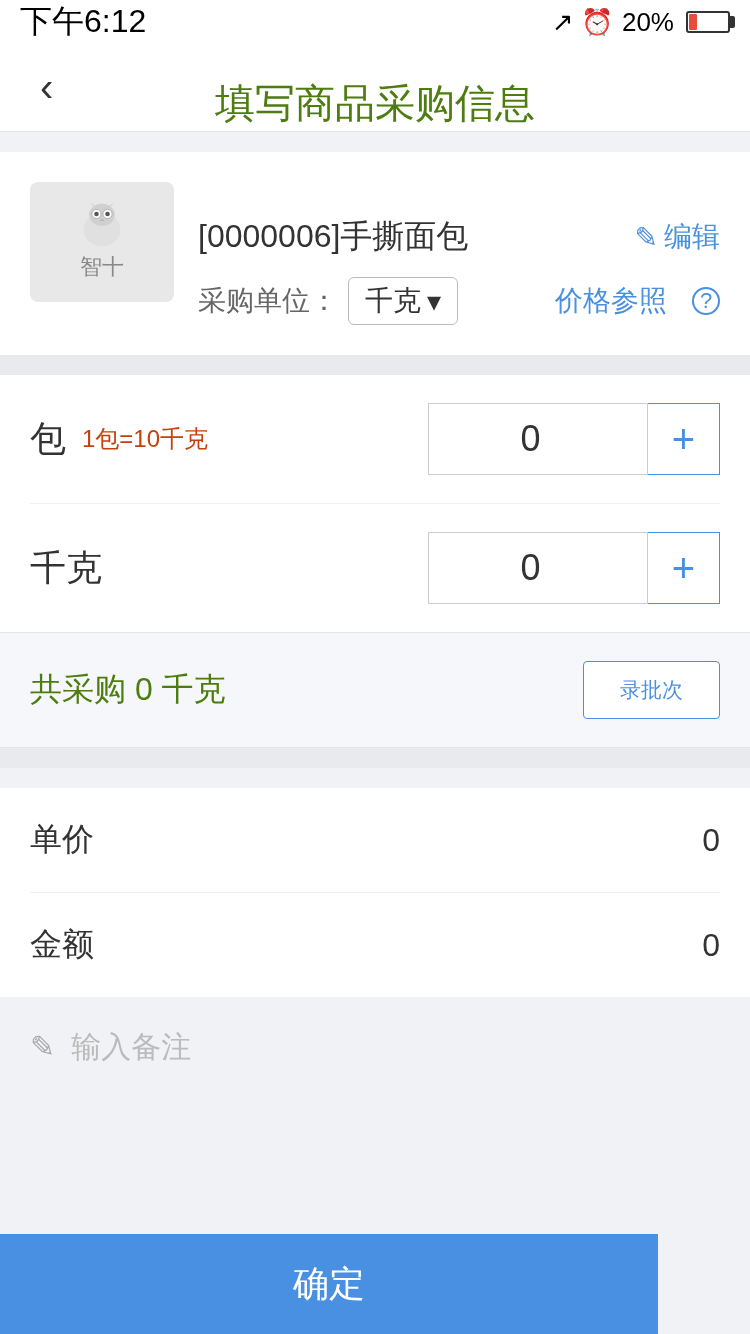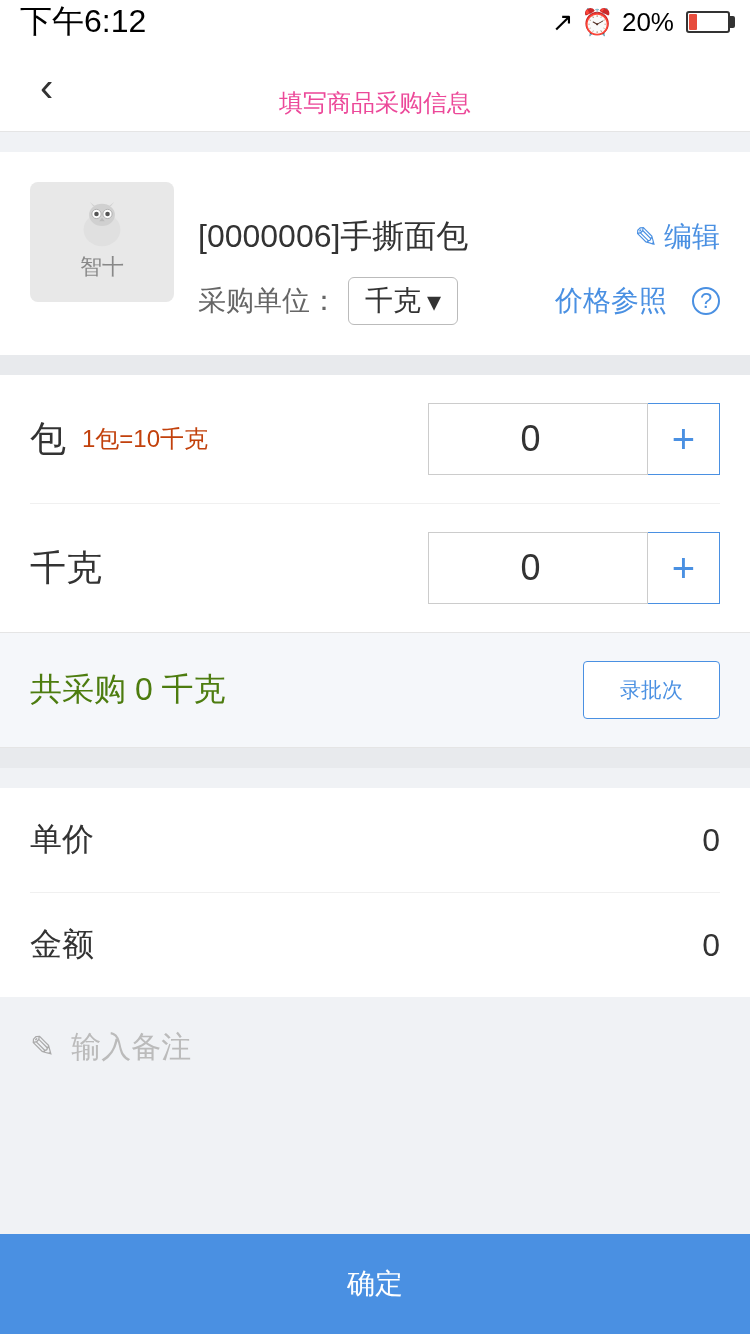"填写商品采购信息" .nav-title { color: #ec4899 -> #4d7c0f; font-size: 24px -> 40px }
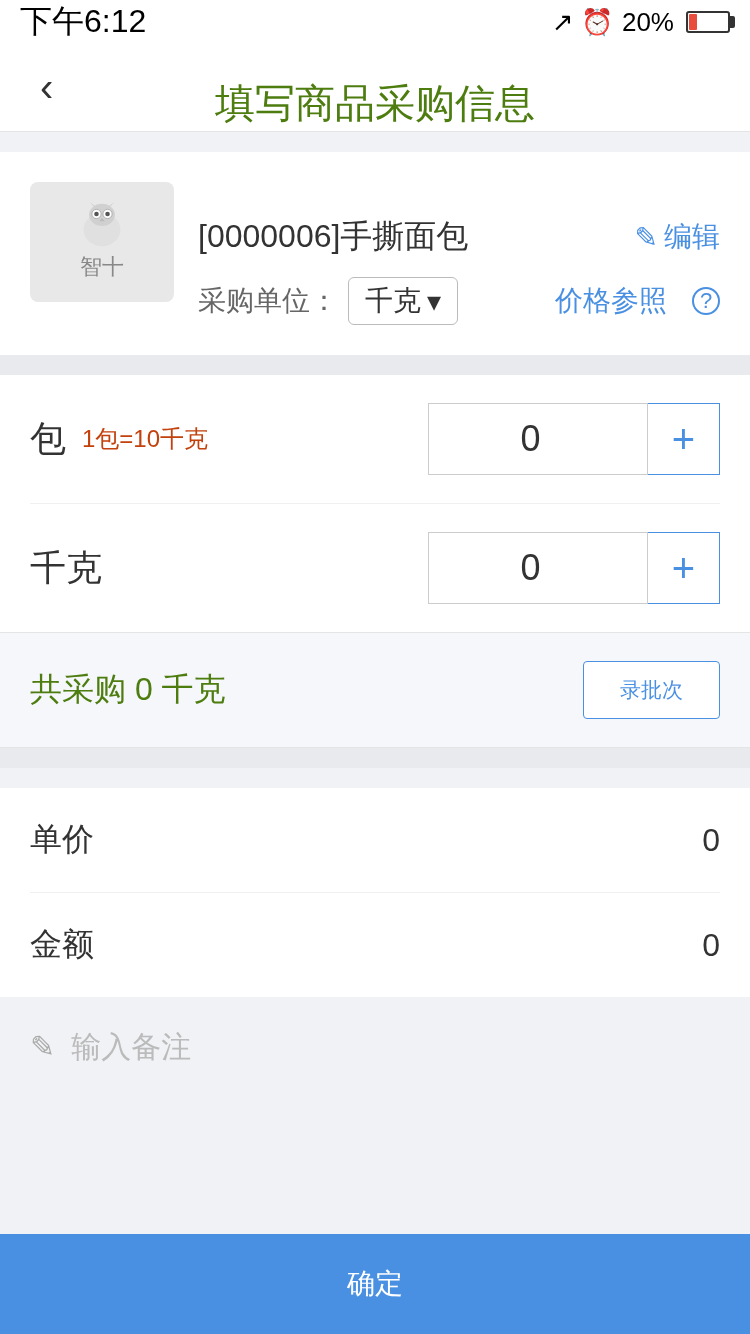"确定" .confirm-btn { font-size: 28px -> 36px; width: 750px -> 658px }
